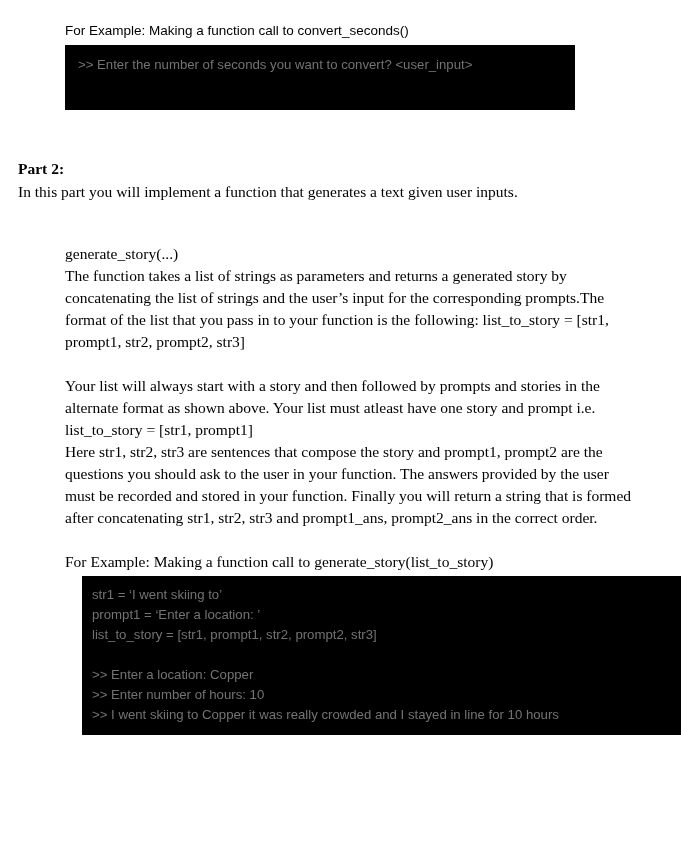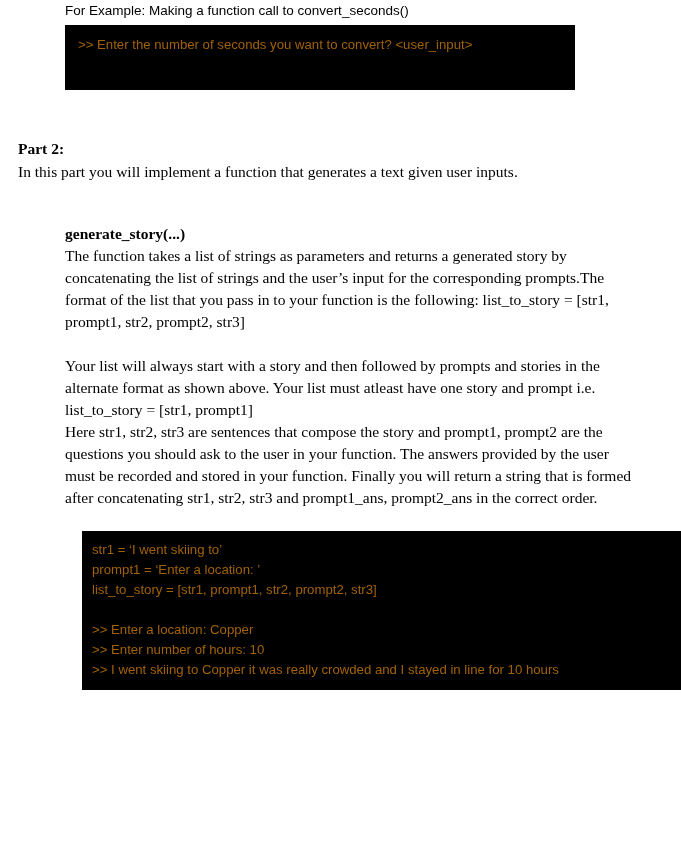"For Example: Making a function" .page { padding-top: 2px -> 22px }
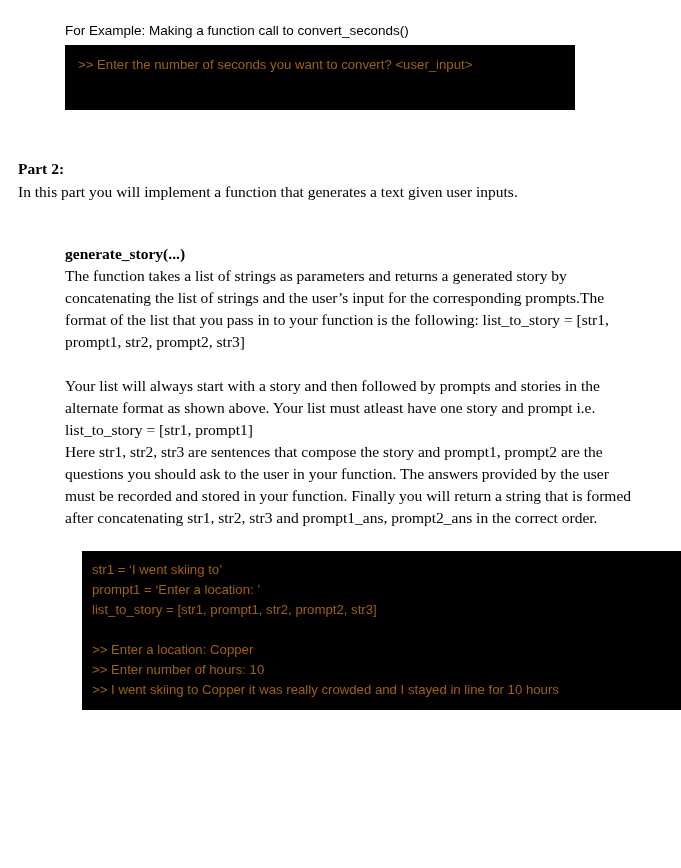">> Enter the number of" .console { color: #a16207 -> #737373 }
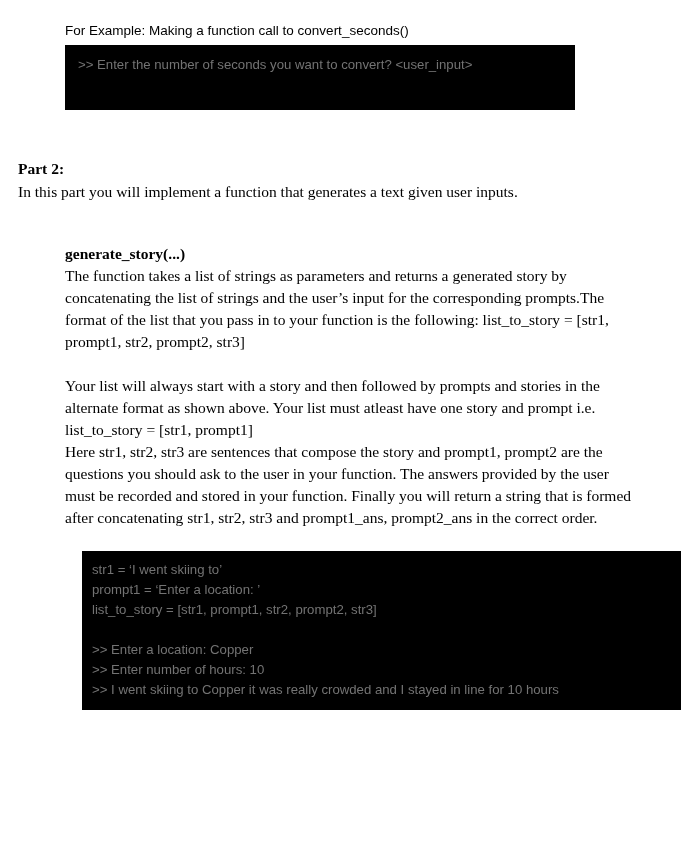"generate_story(...)" .fn-heading { font-weight: bold -> normal }
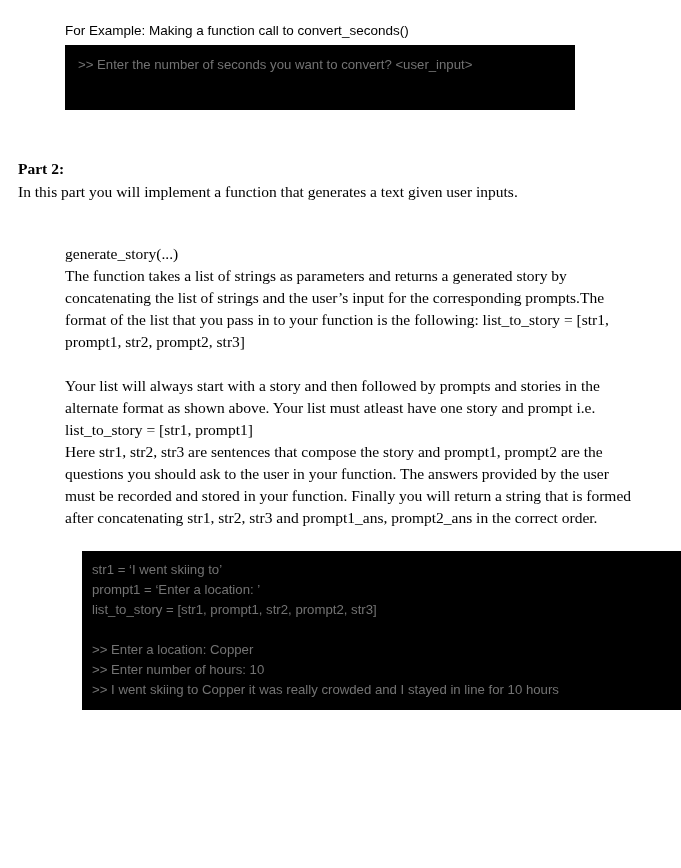"For Example: Making a function call to" div.example2-label { html: none -> <div>For Example: Making a function call to generate_story(list_to_story)</div> }
